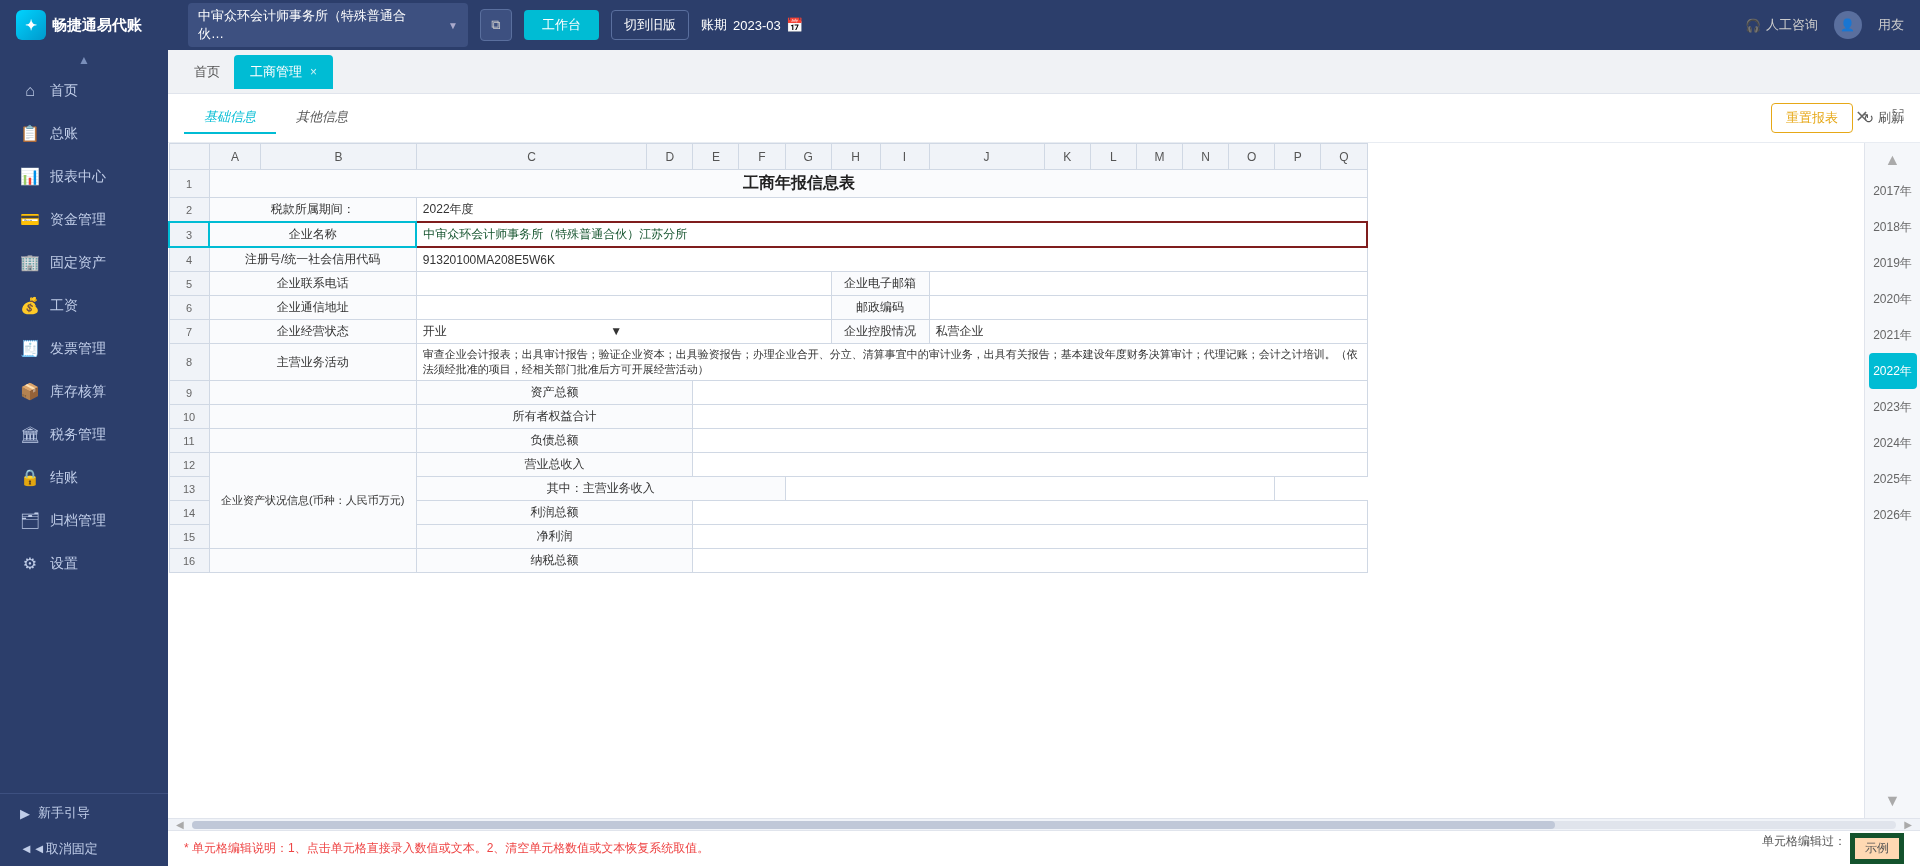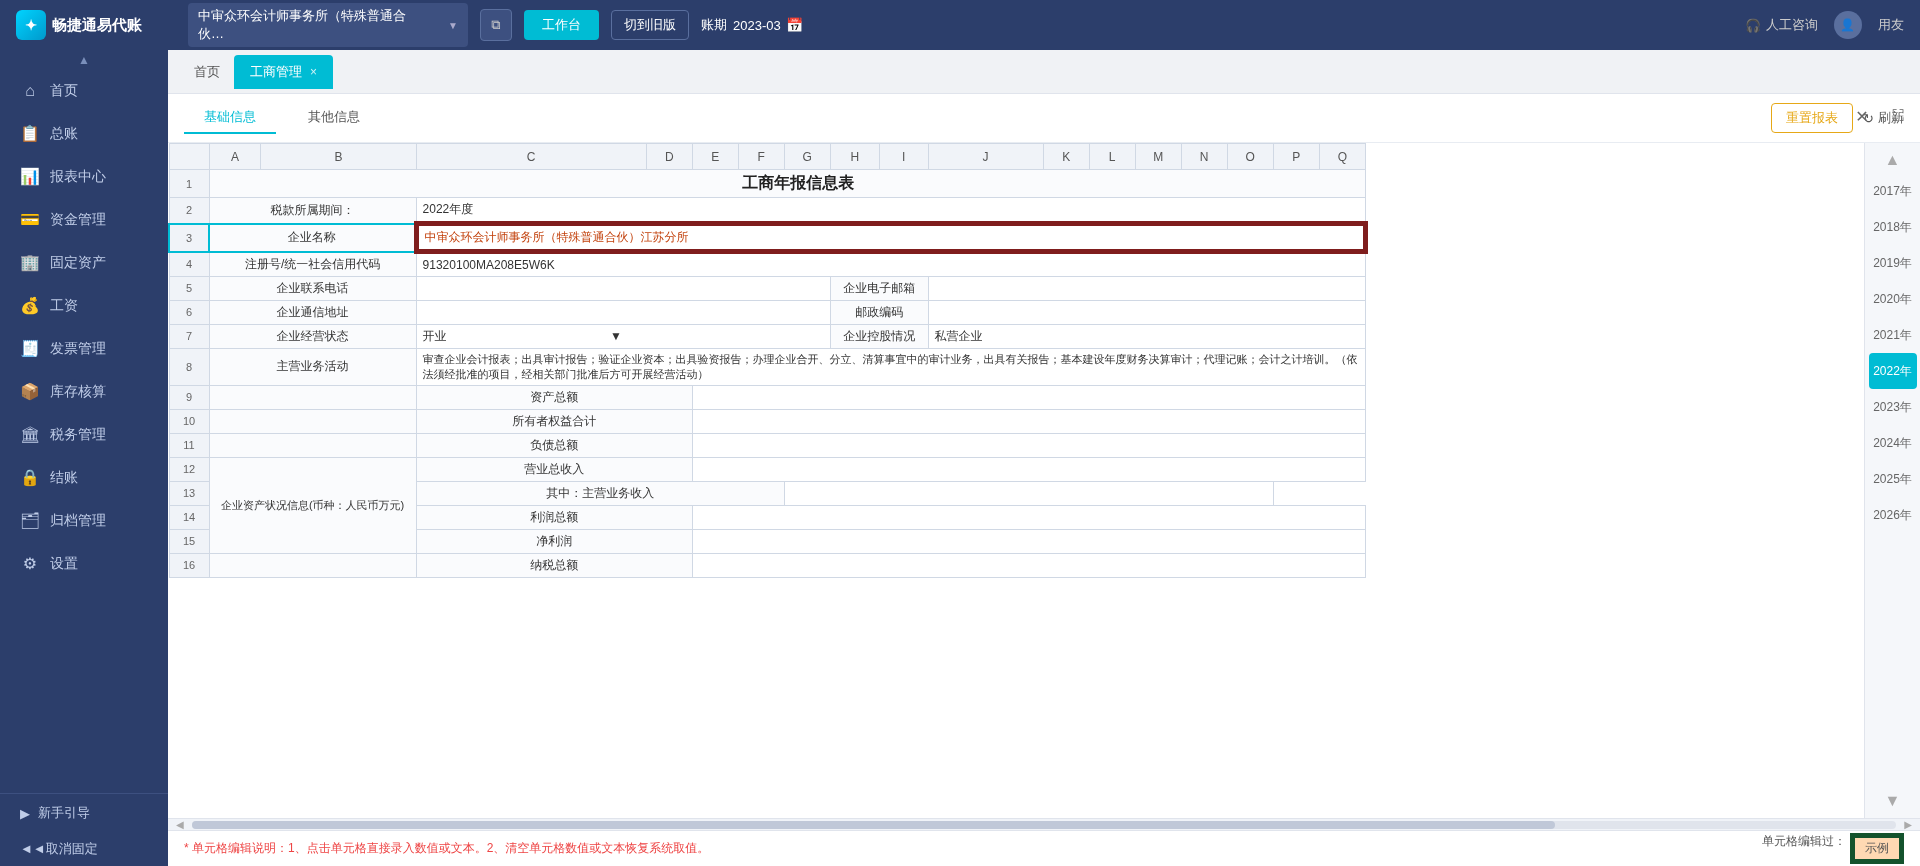"基础信息" .sub-tabs { font-style: none -> italic; gap: 12px -> 0 }
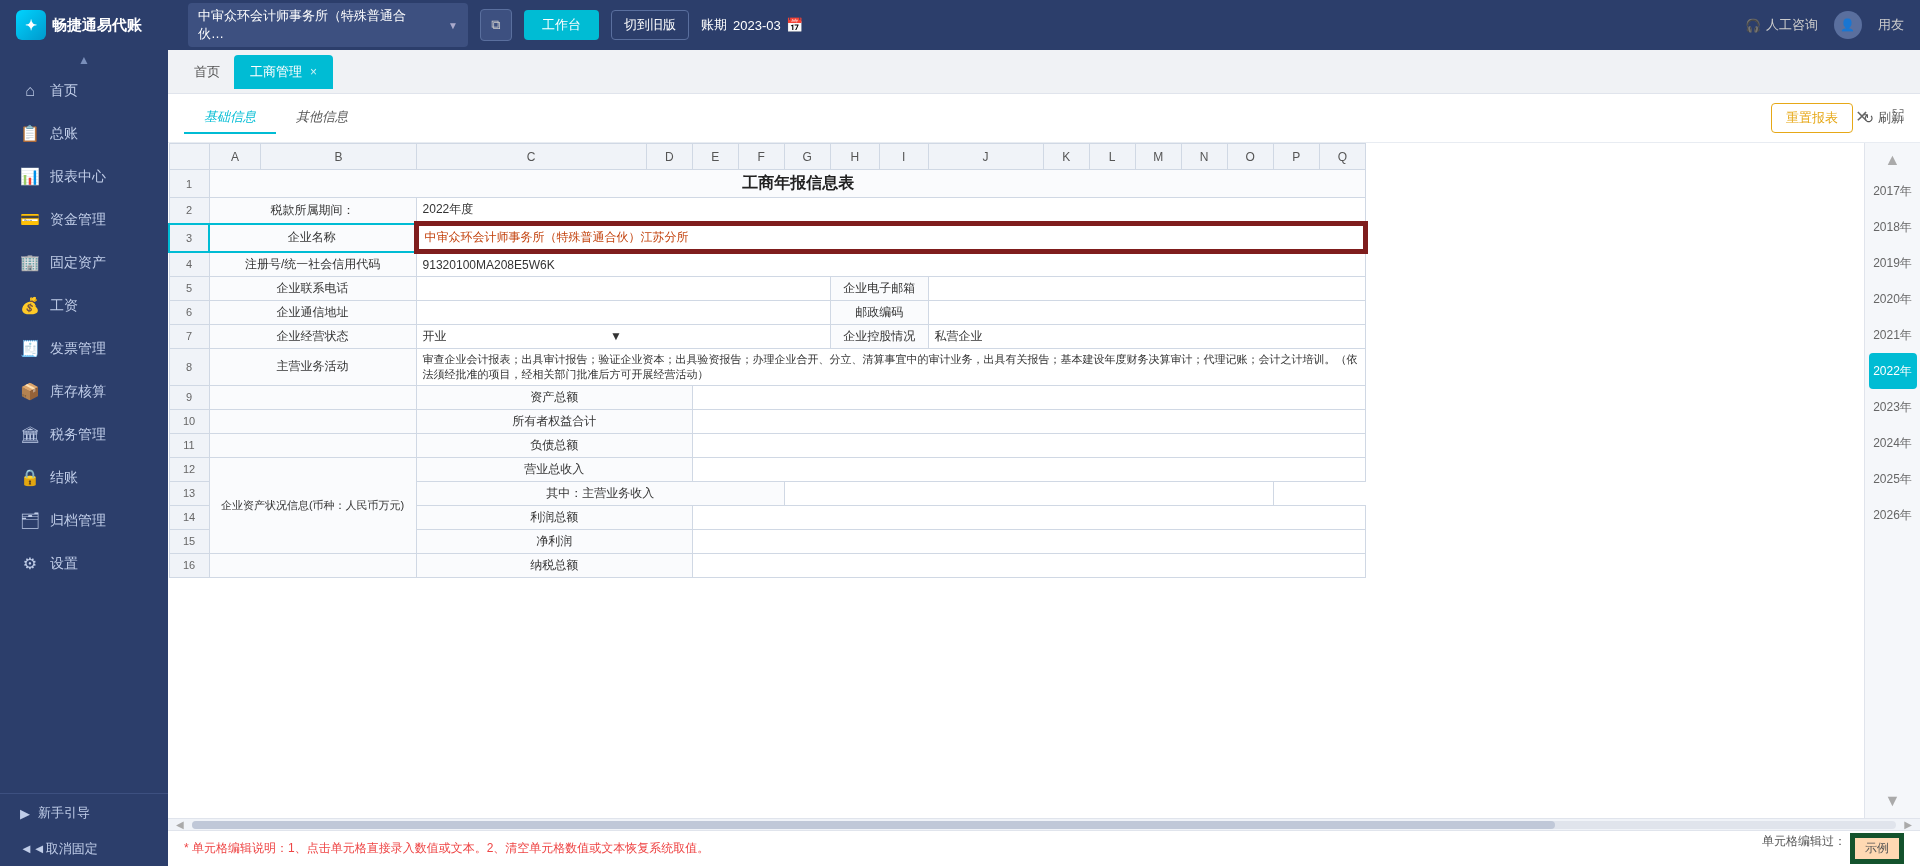"中审众环会计师事务所（特殊普通合伙）江苏分所" td.value-cell { border: 5px solid #7f1d1d -> 2px solid #7f1d1d; color: #c2410c -> #14532d }
